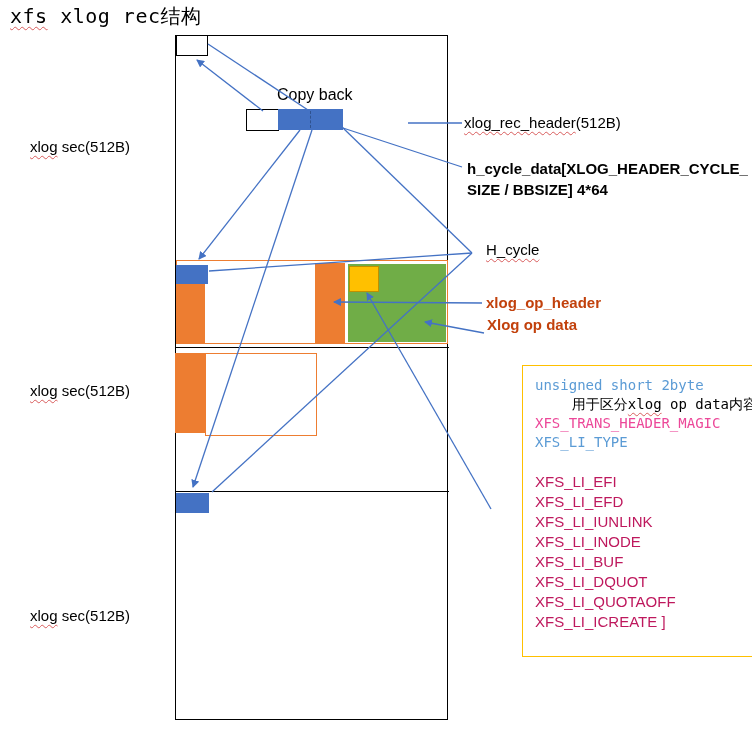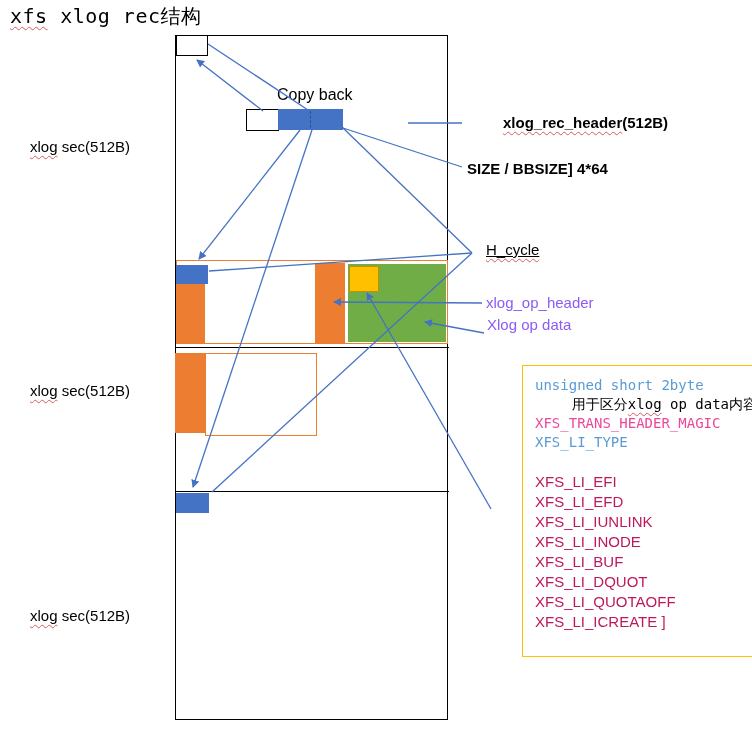"xlog_rec_header(512B)" div.abs { font-weight: bold -> none; left: 503px -> 464px }
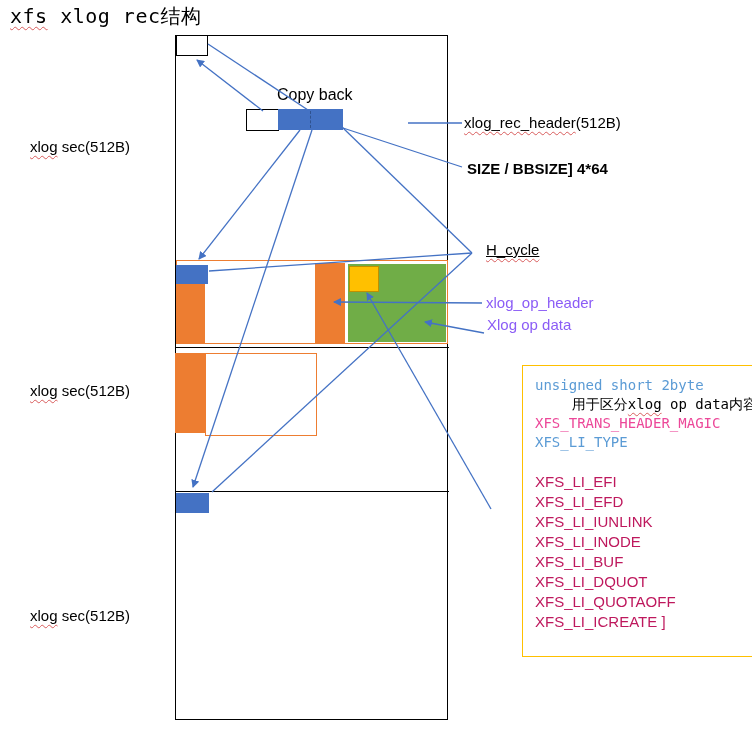"h_cycle_data[XLOG_HEADER_CYCLE_" div { html: none -> <div>h_cycle_data[XLOG_HEADER_CYCLE_</div> }
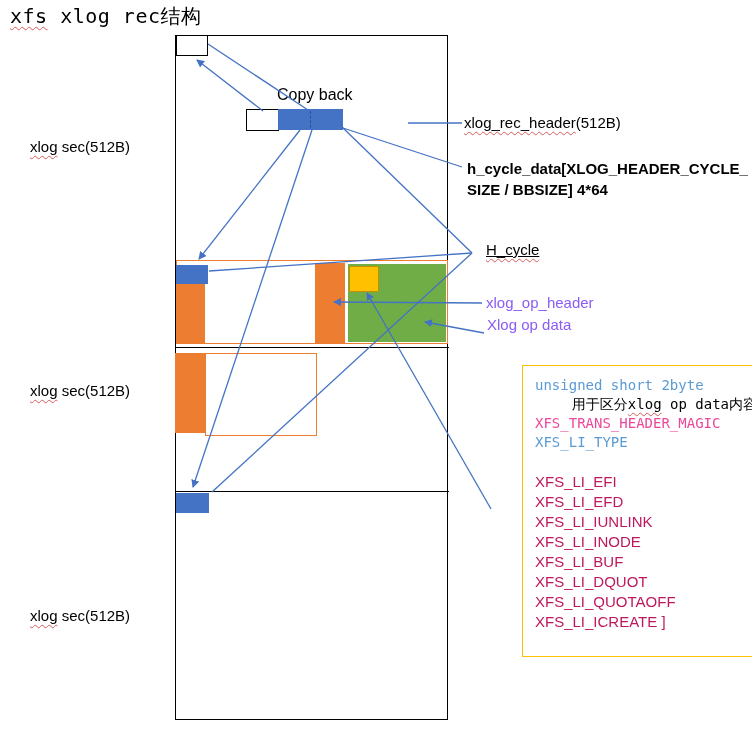"H_cycle" div.abs { text-decoration: underline -> none }
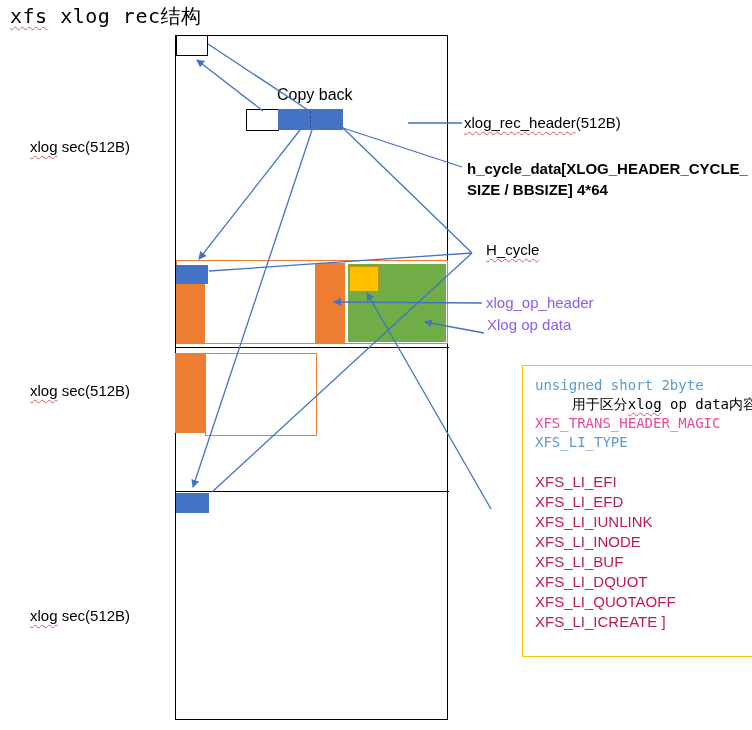"xlog_op_header" .olbl { color: #8b5cf6 -> #c2410c; font-weight: 400 -> 700 }
